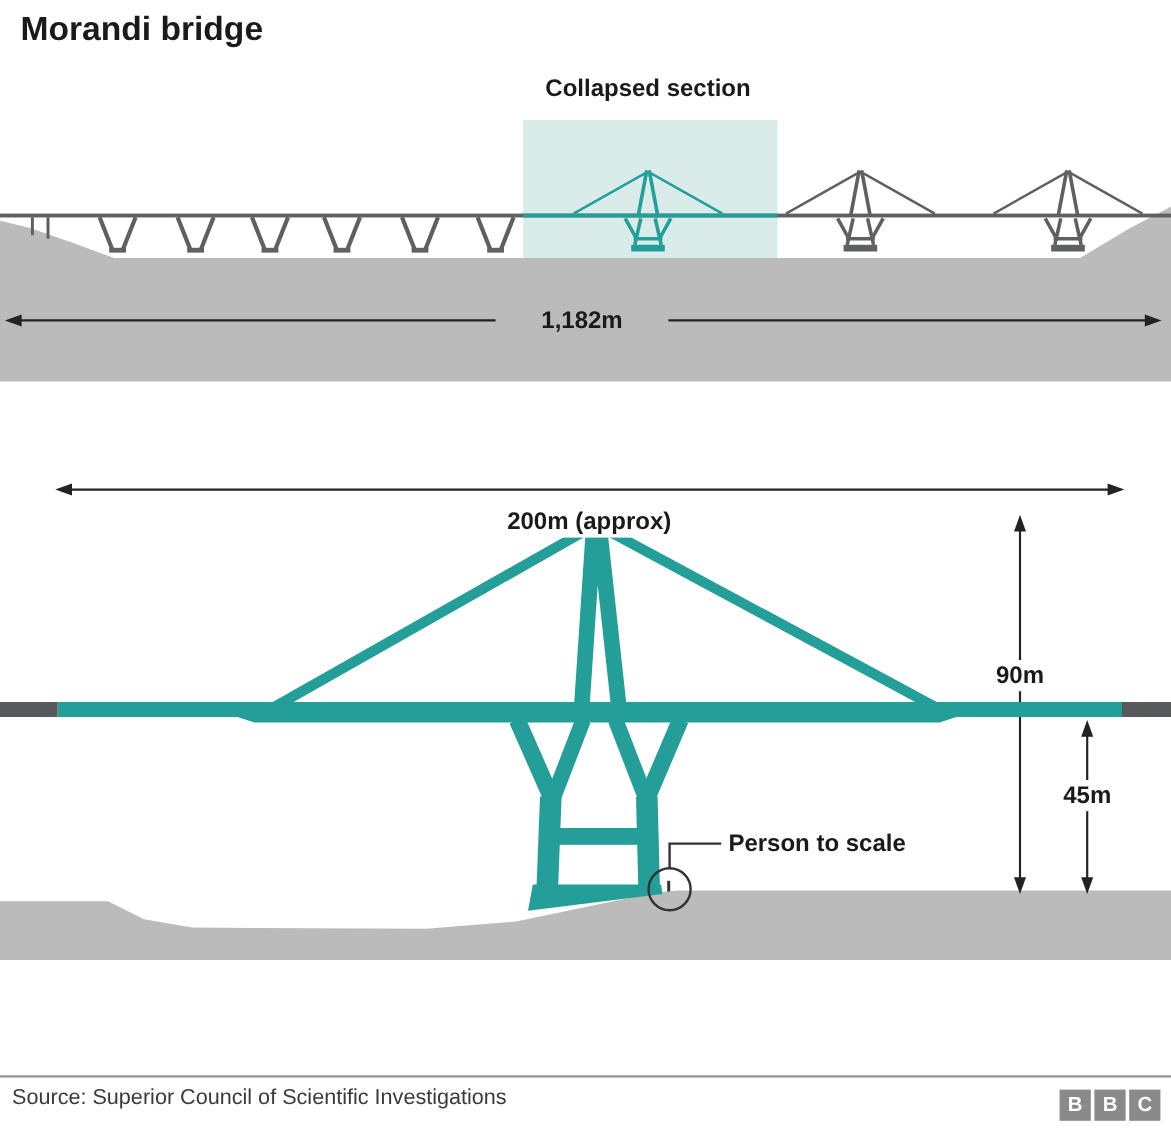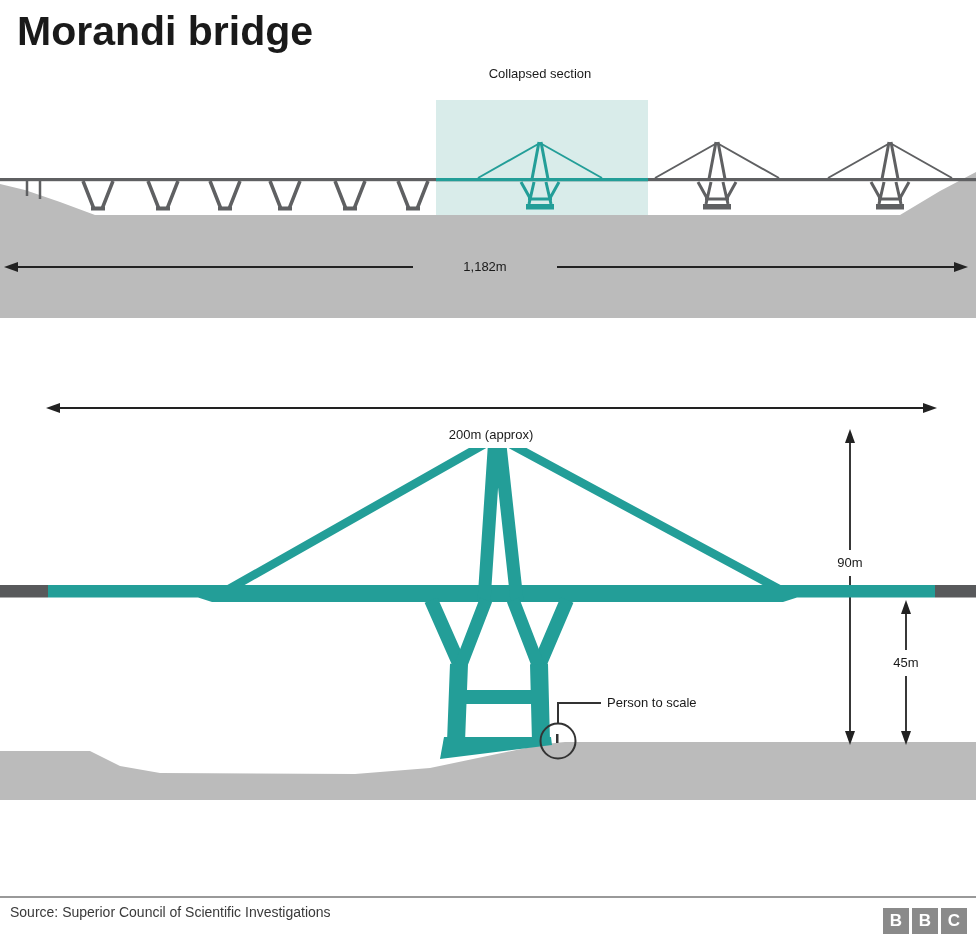"Morandi bridge" .title { font-size: 41px -> 28px }
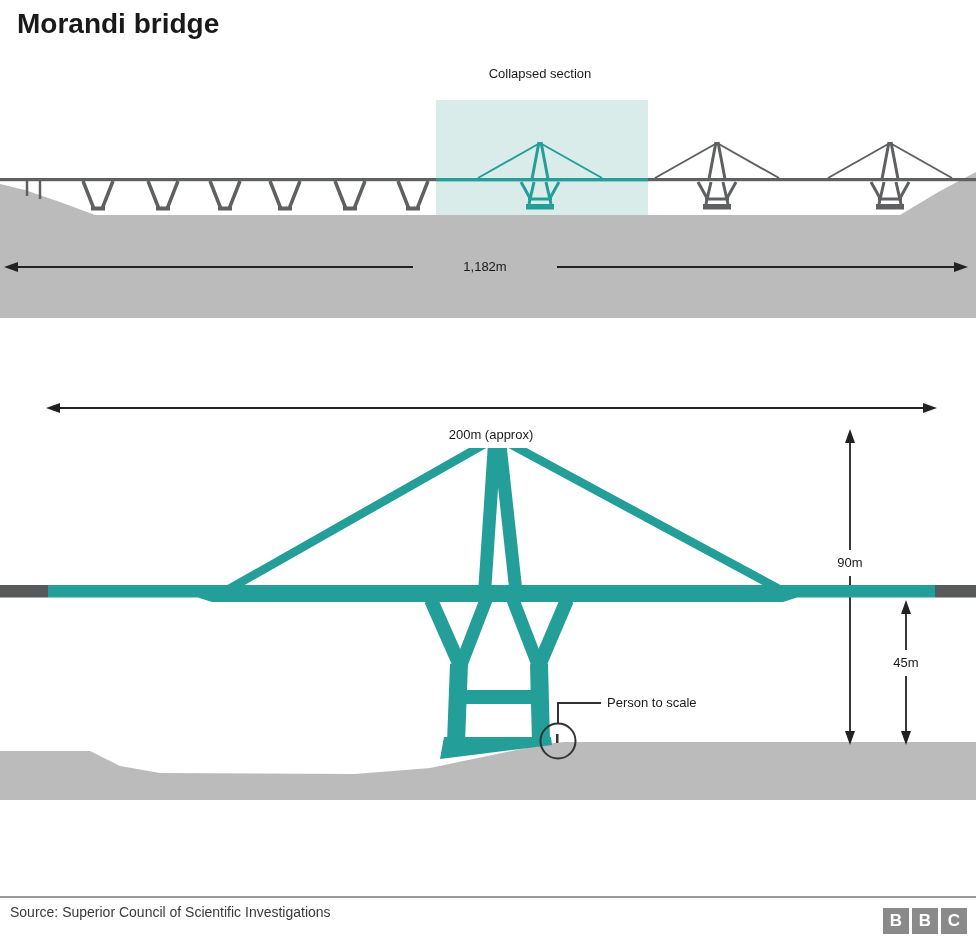"Collapsed section" .lbl { font-size: 13px -> 20px; font-weight: none -> bold }
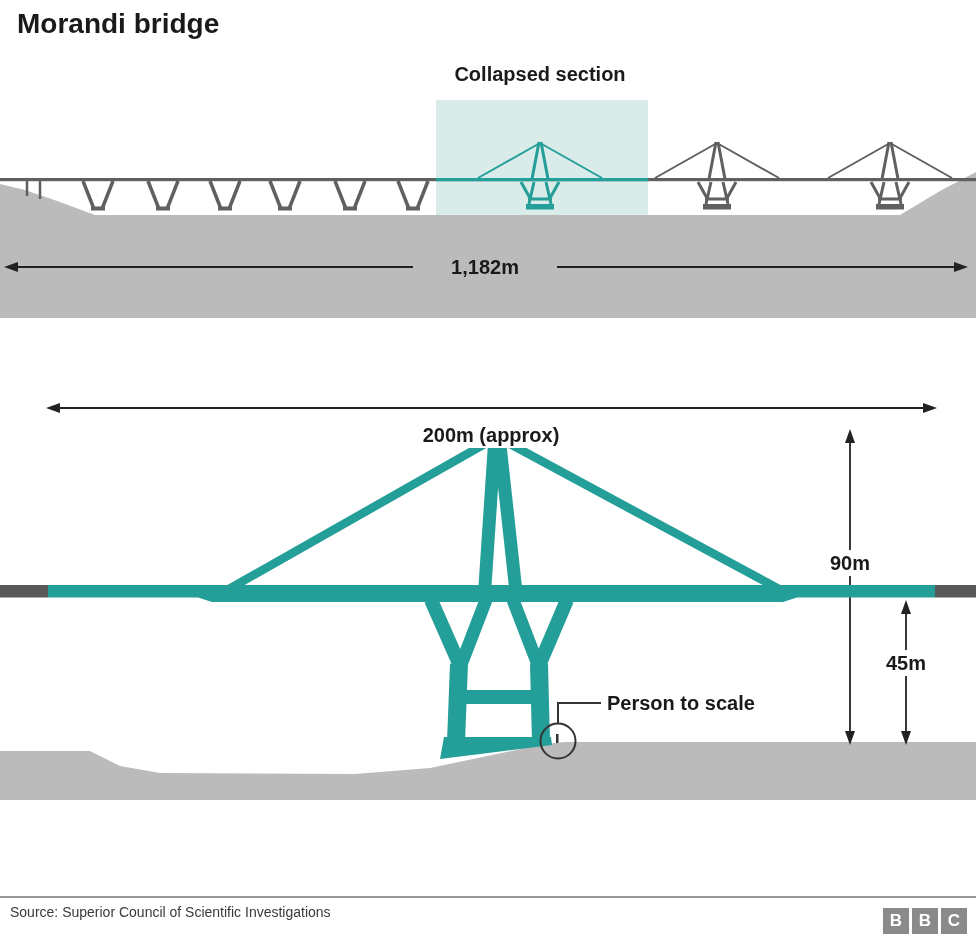"Source: Superior Council of Scientific" .source { font-size: 14px -> 18px }
